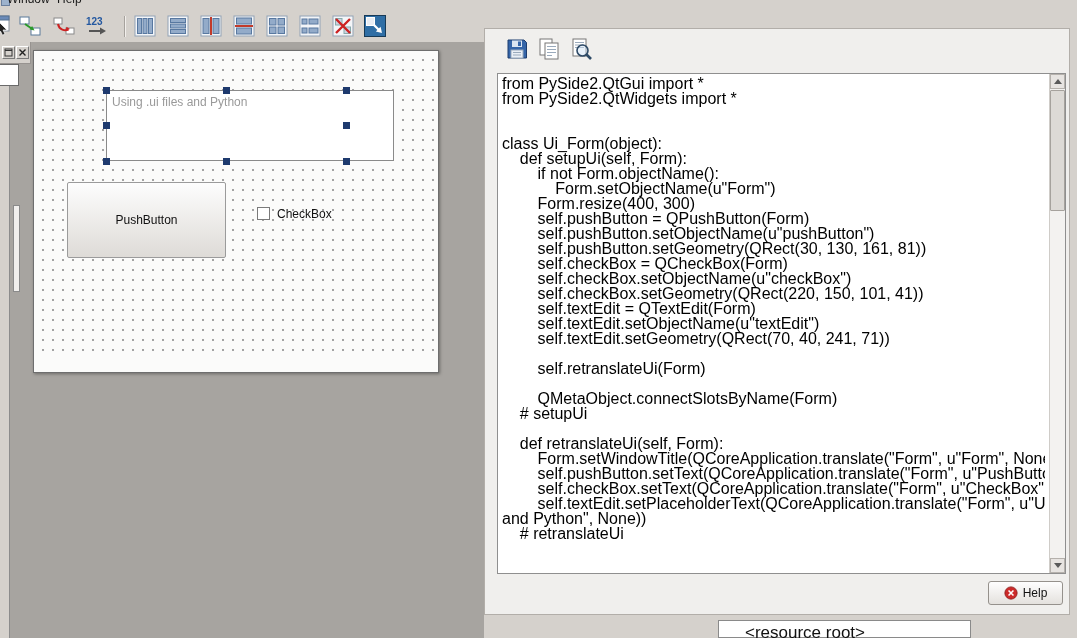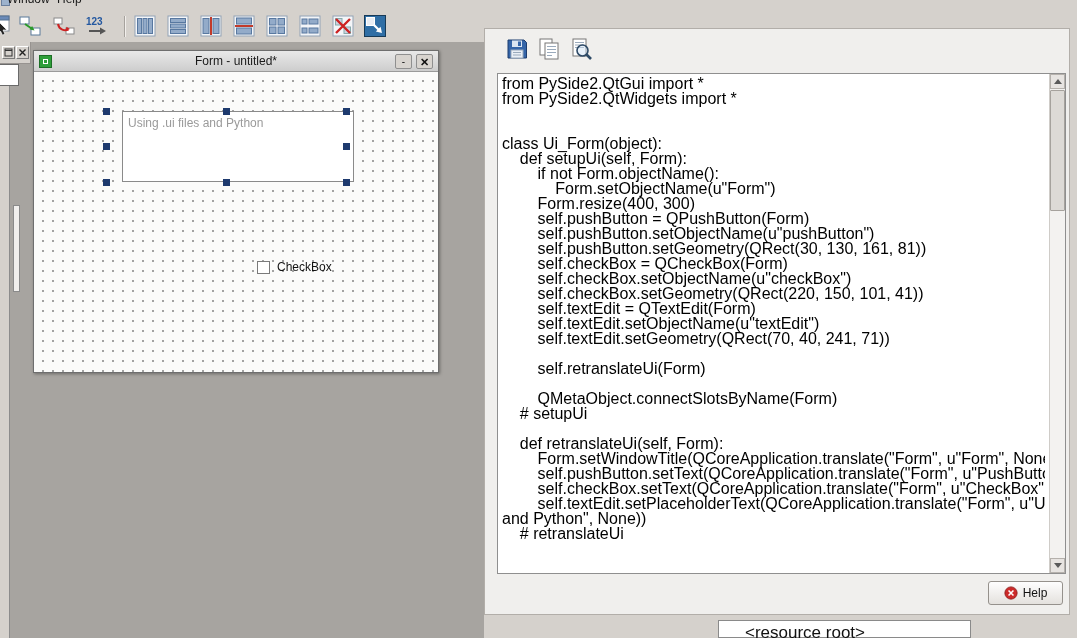"Form - untitled*" div.form-titlebar { html: <div> <span> <i></i> </span> <div>Form - untitled*</div> <div>-</div> <div>✕</div> </div> -> none }
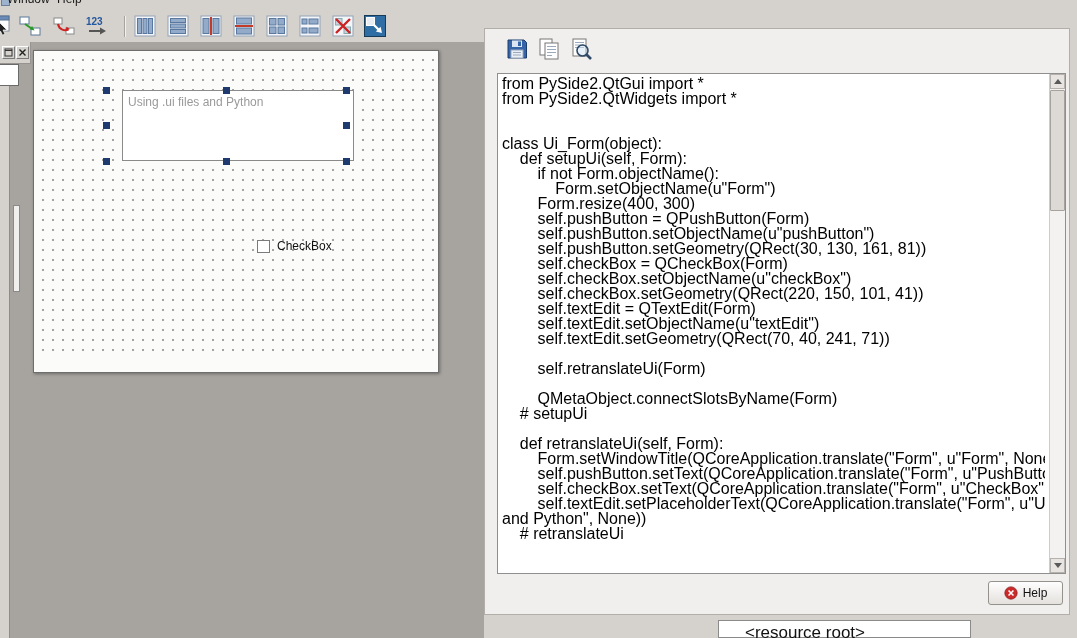"Using .ui files and Python" .w-textedit { left: 88px -> 72px; width: 232px -> 288px }
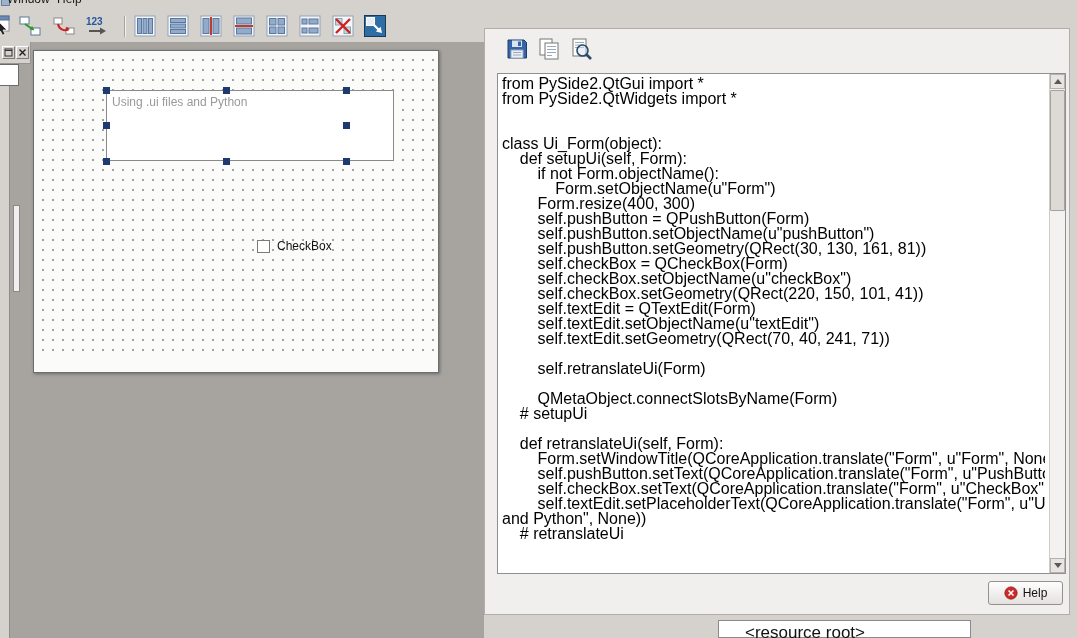"PushButton" div.w-pushbutton { html: none -> <div> <span>PushButton</span> </div> }
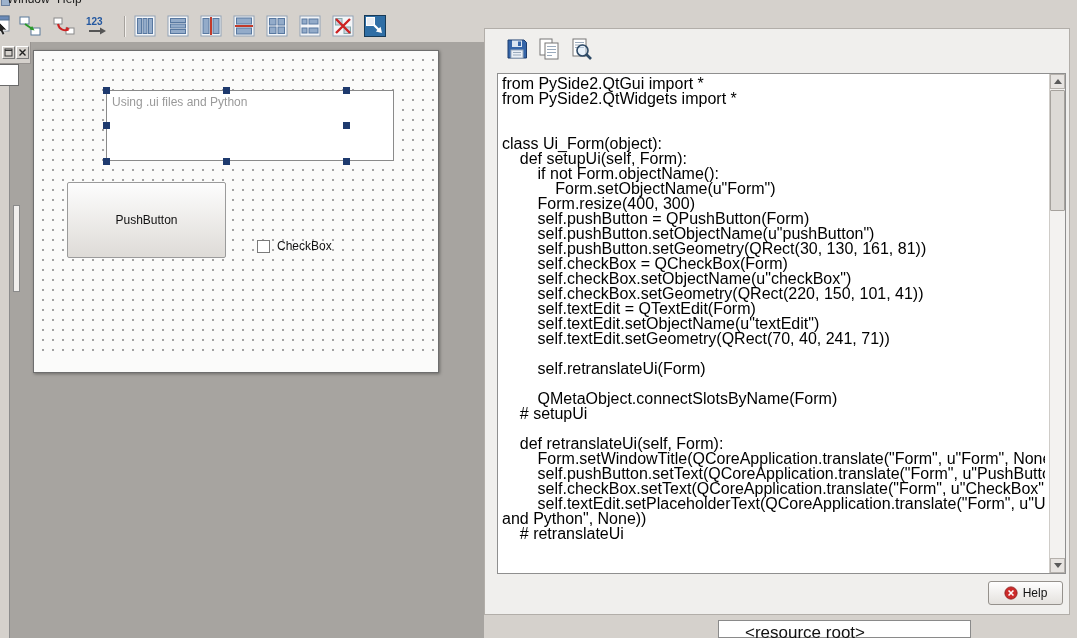"CheckBox" .w-checkbox { align-items: flex-end -> flex-start; margin-top: 20px -> none }
